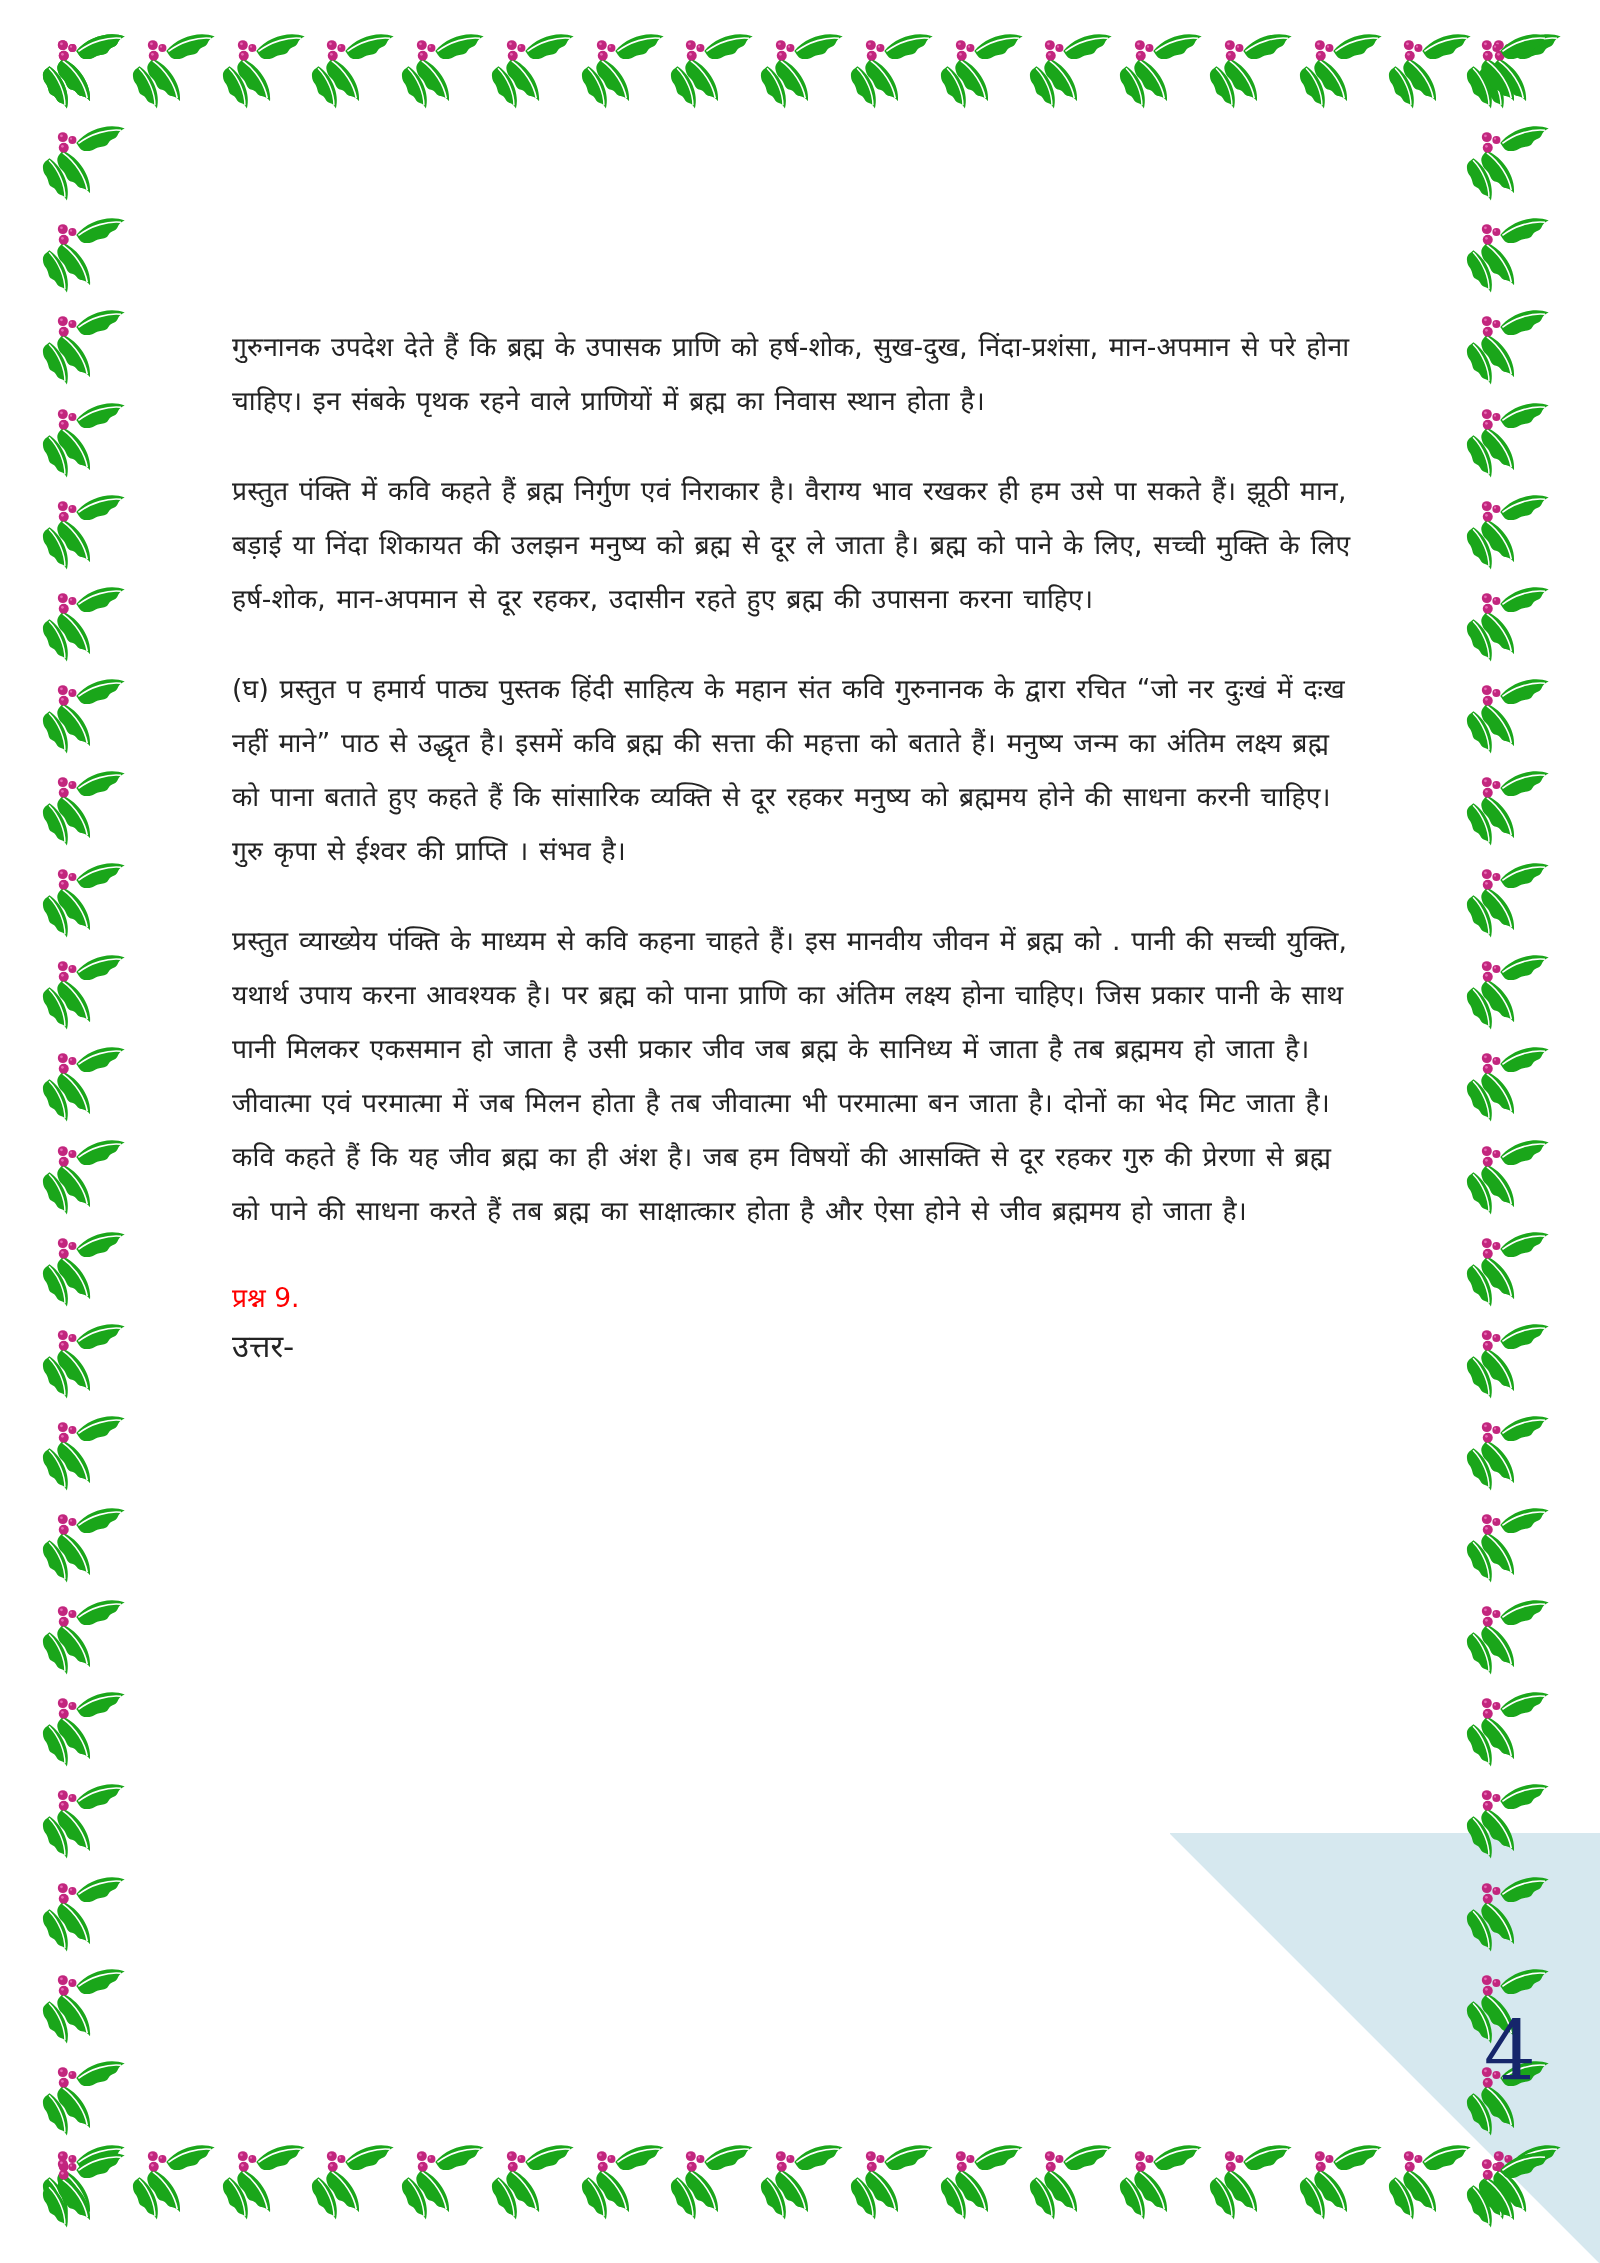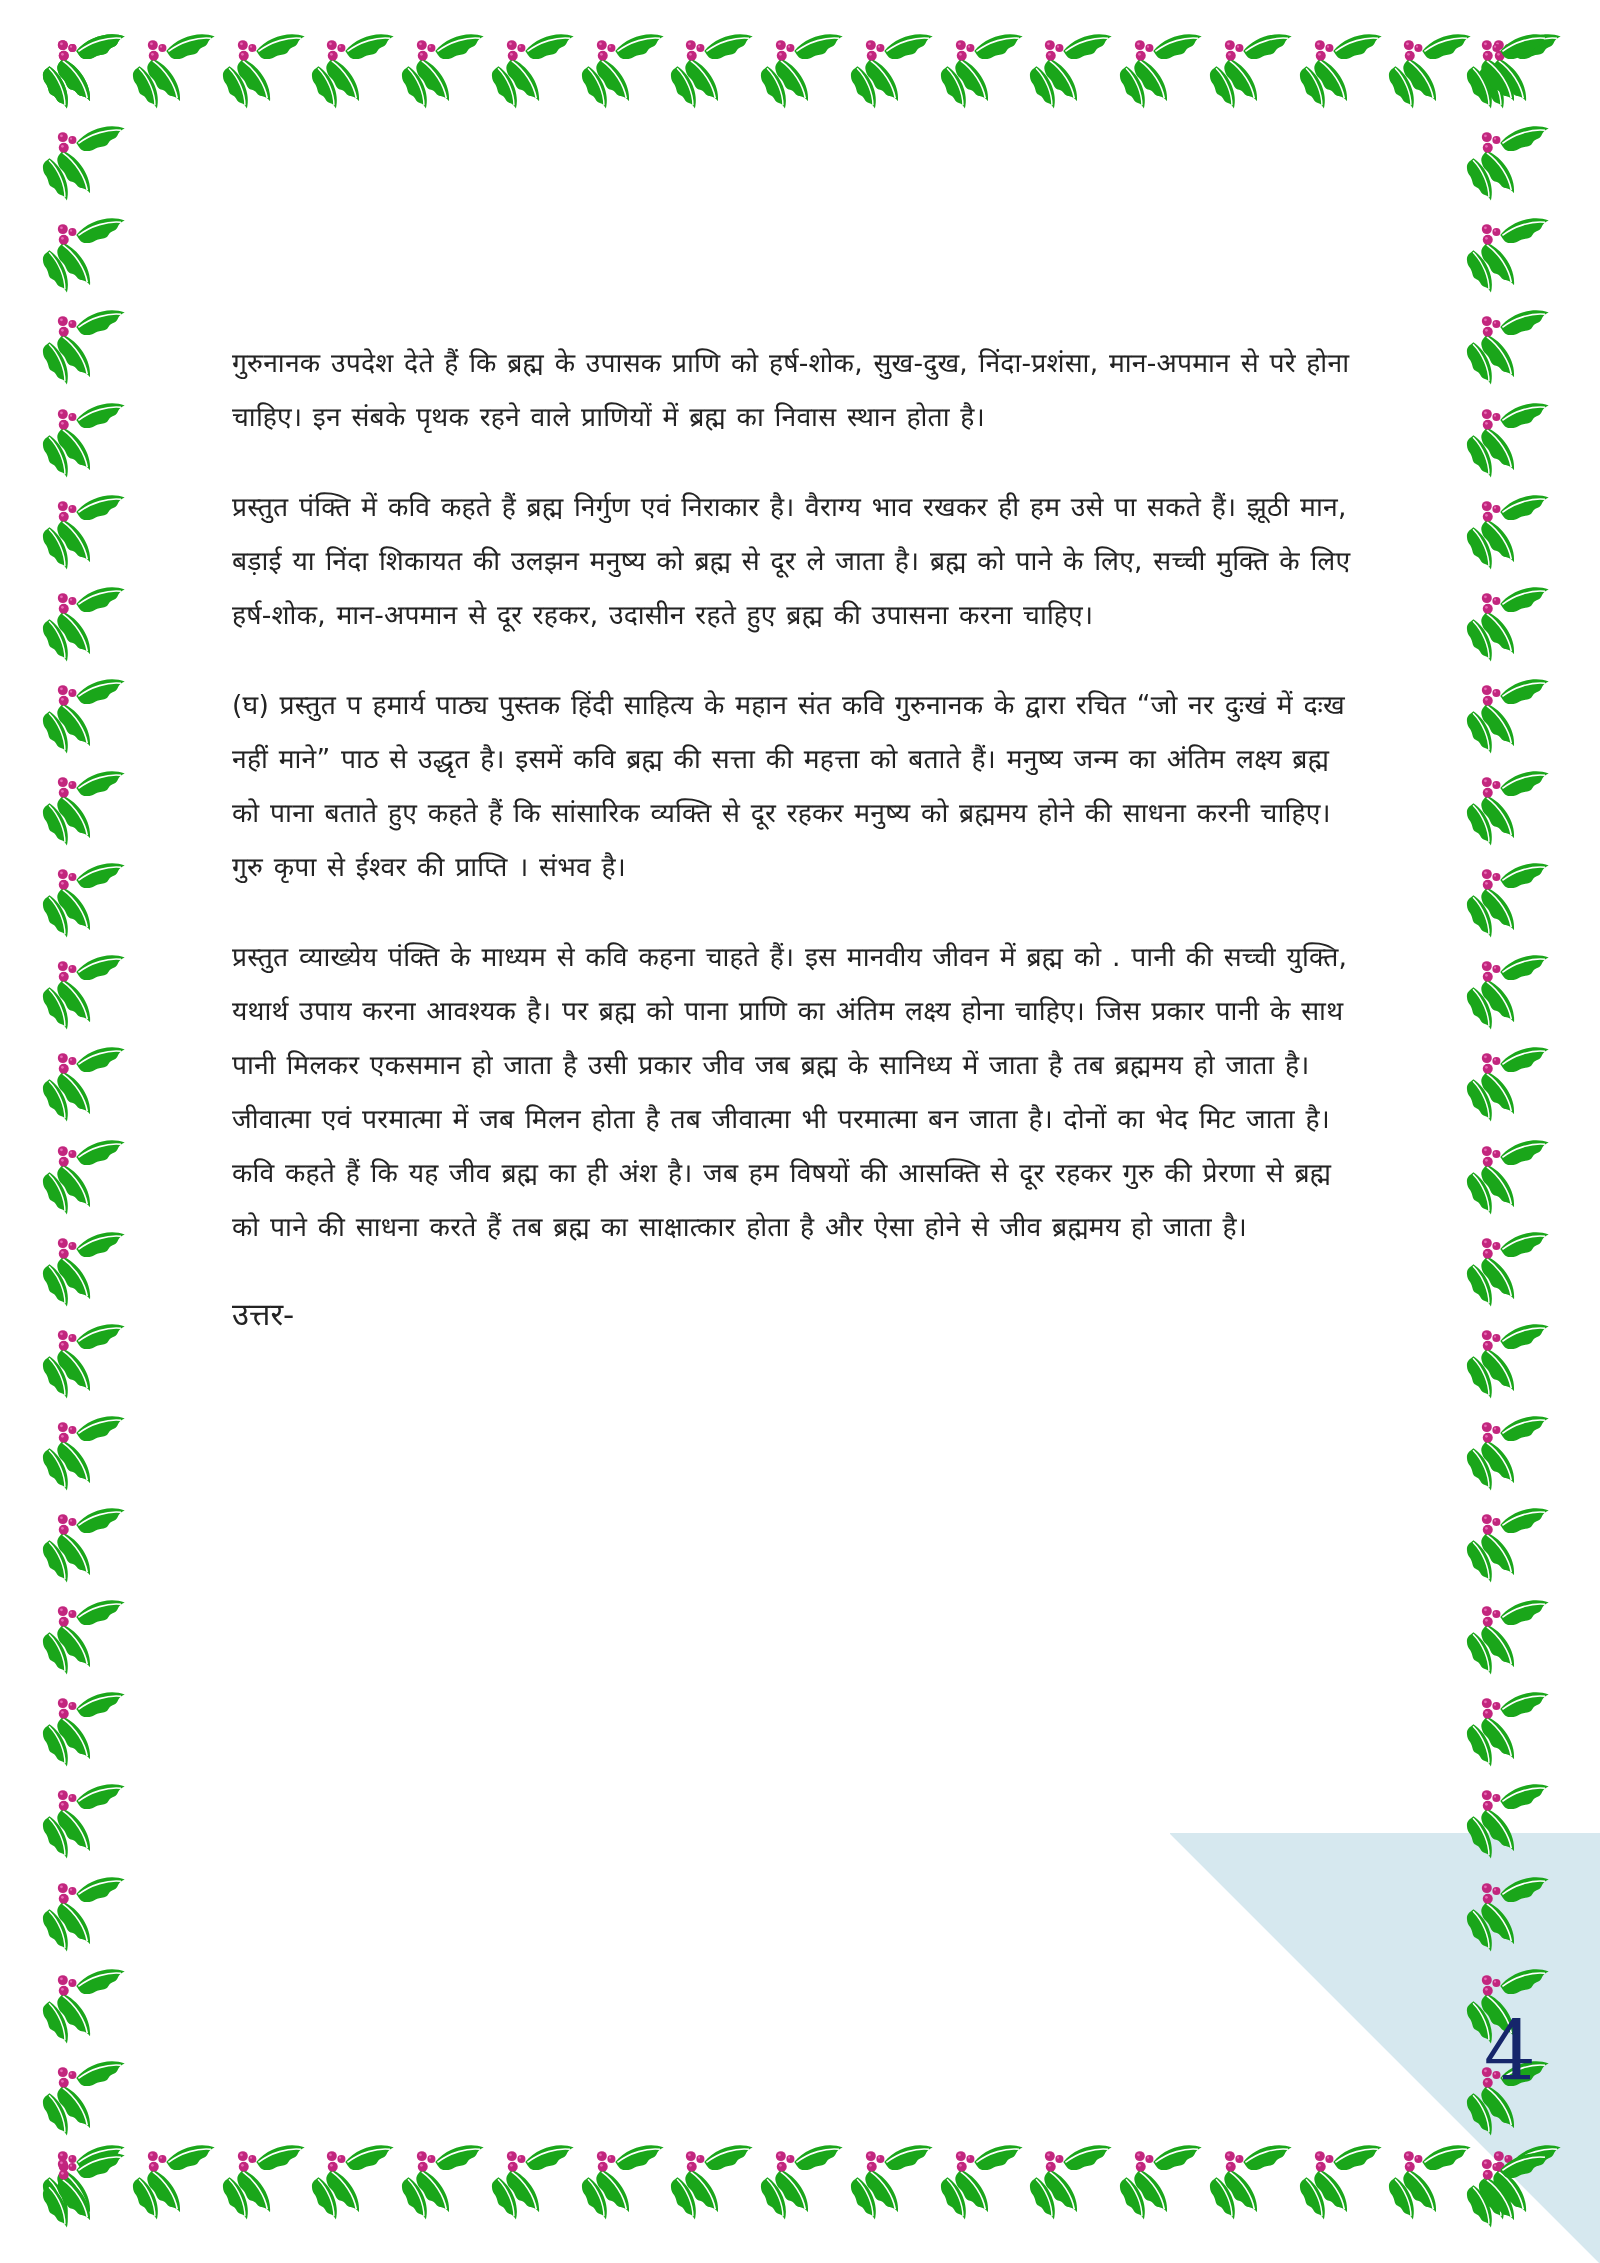"गुरुनानक उपदेश देते हैं कि" #content { top: 336px -> 320px }
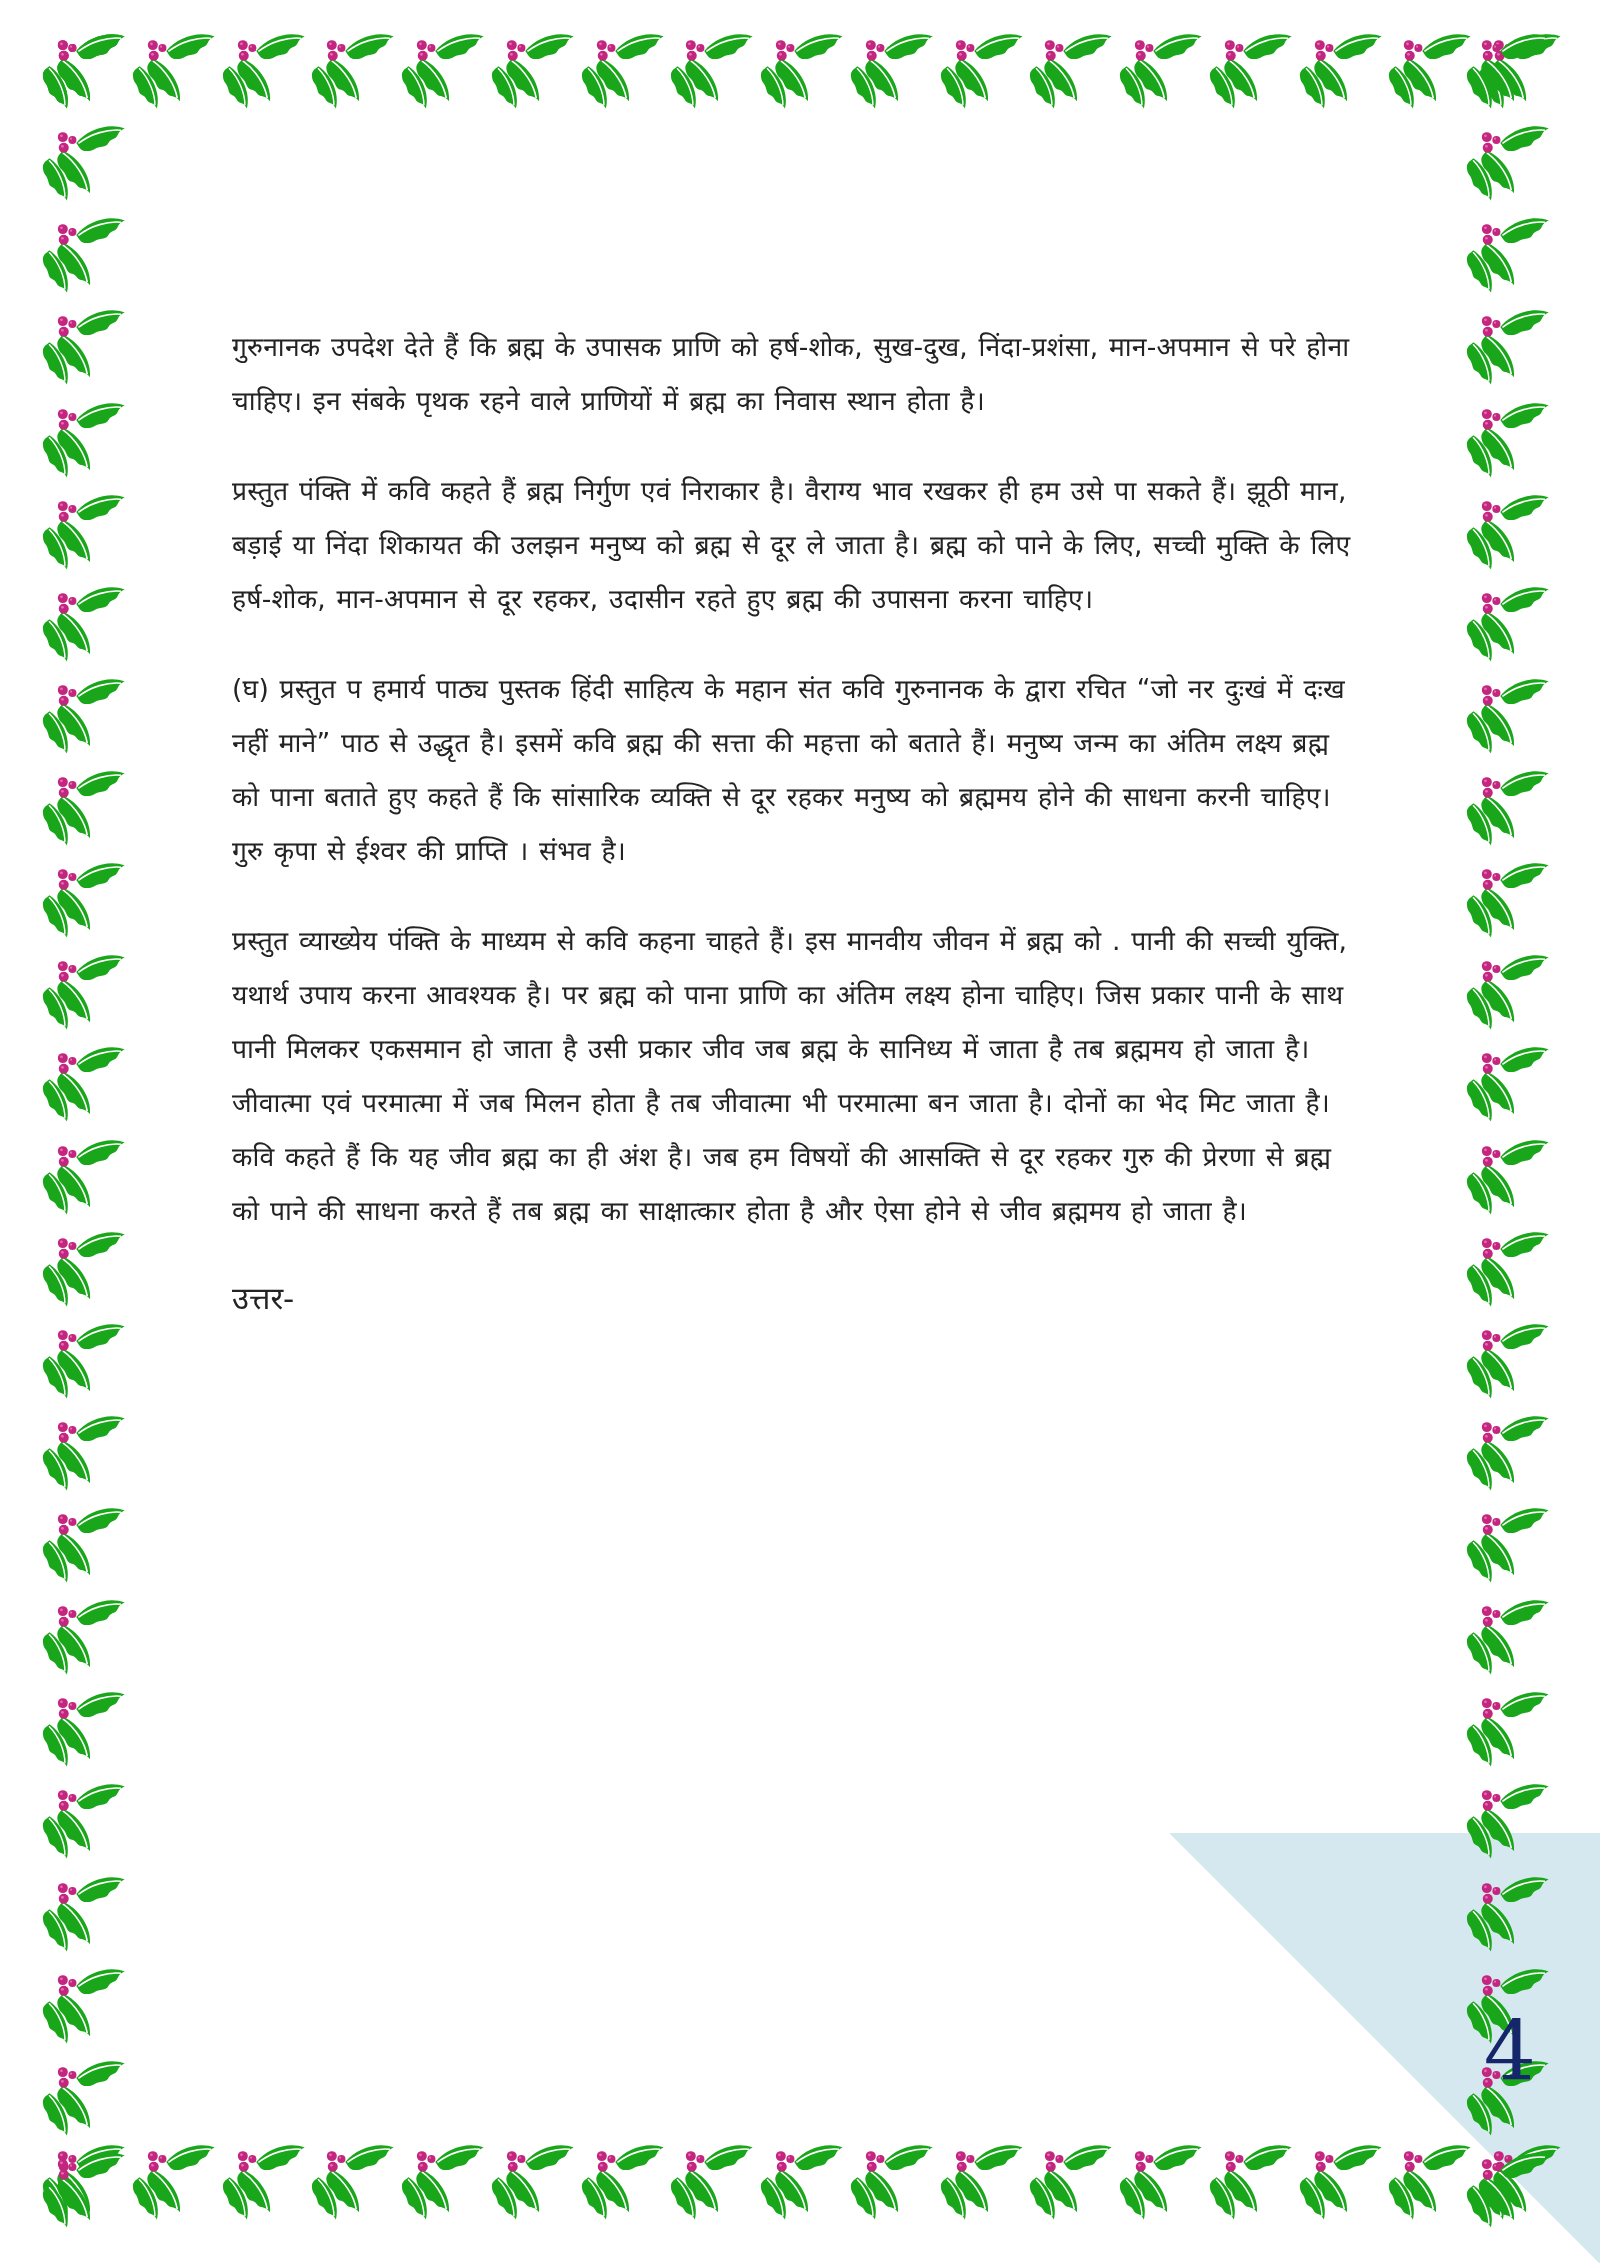"प्रश्न 9." p.q-label { html: none -> <p>प्रश्न 9.</p> }
